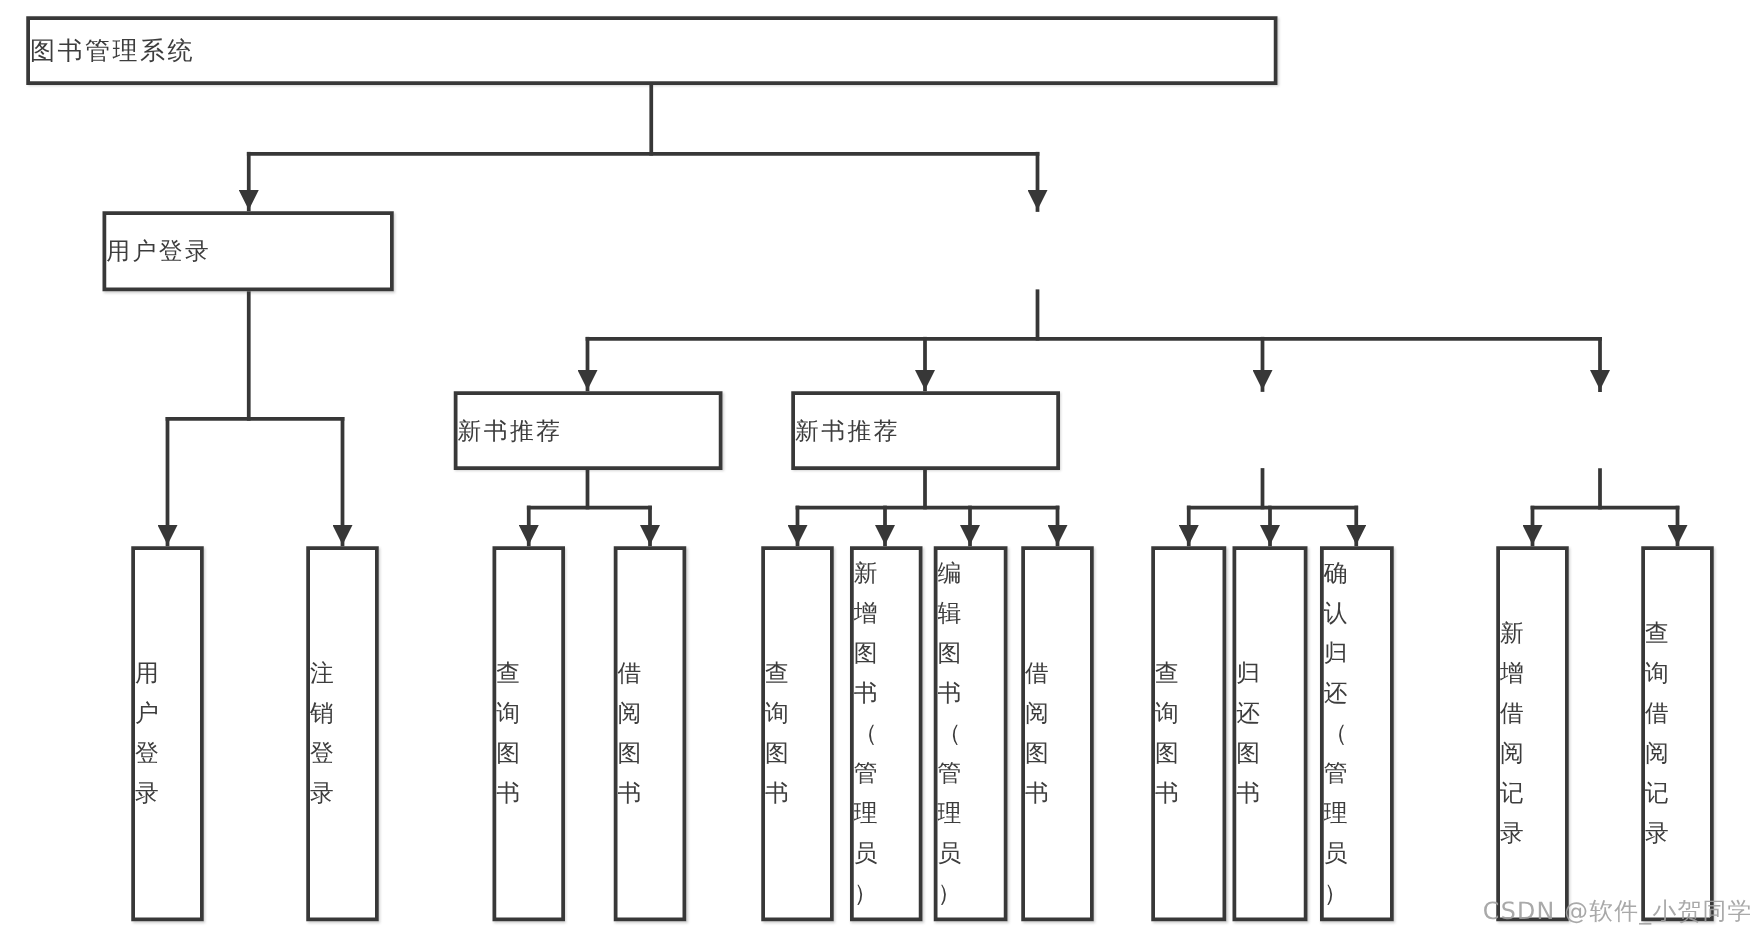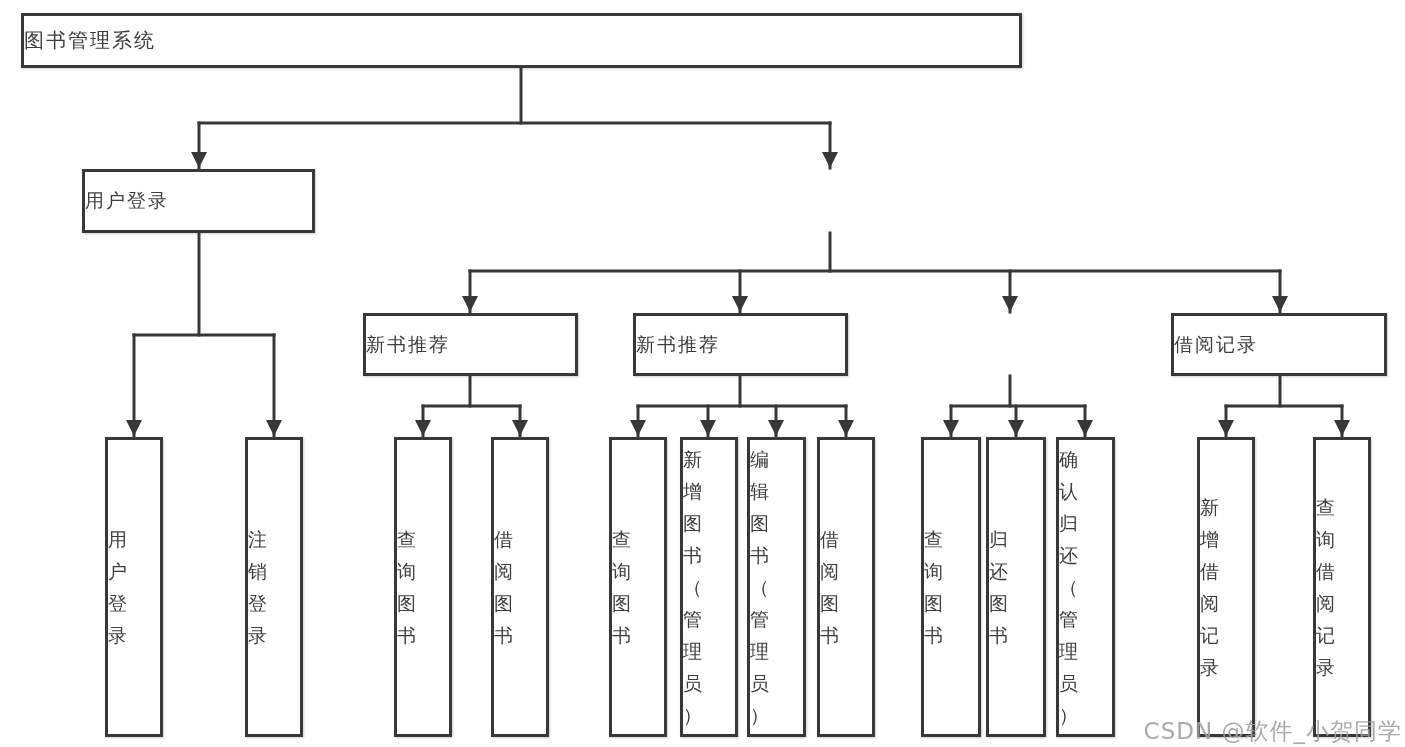"借阅记录" div.node { html: <div> <span>借阅记录</span> </div> -> none }
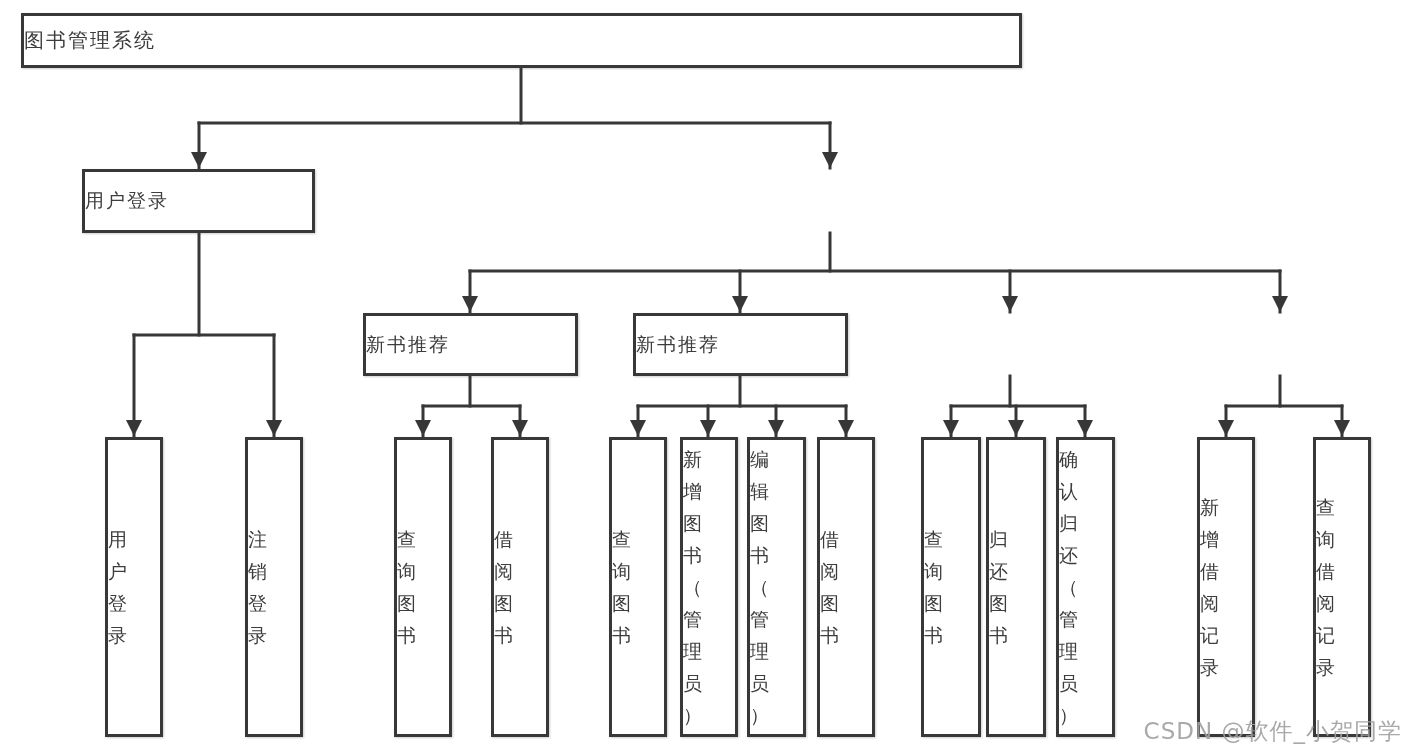"CSDN @软件_小贺同学" #watermark { font-size: 23px -> 19px }
